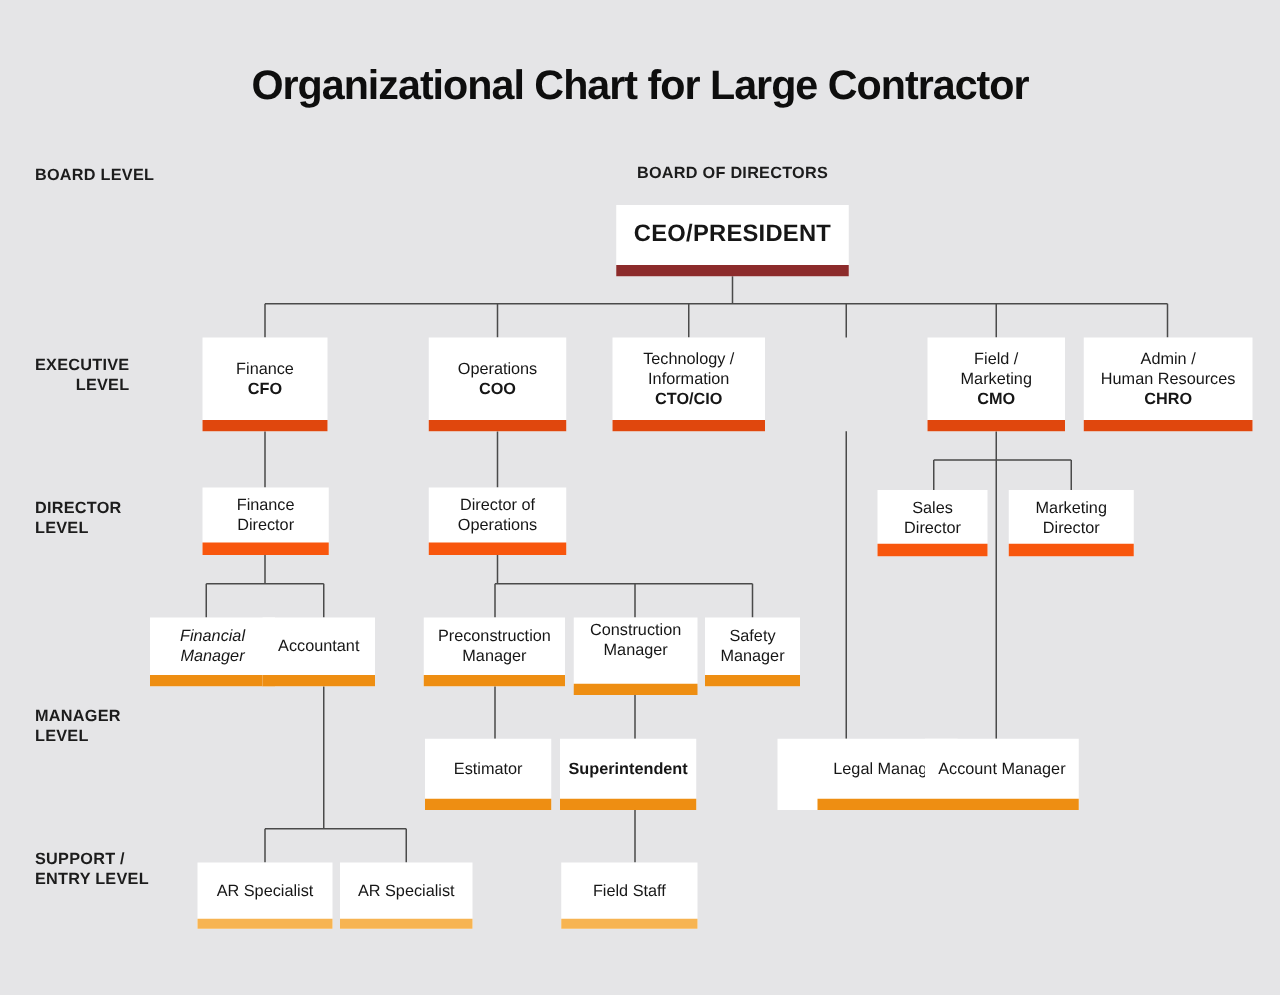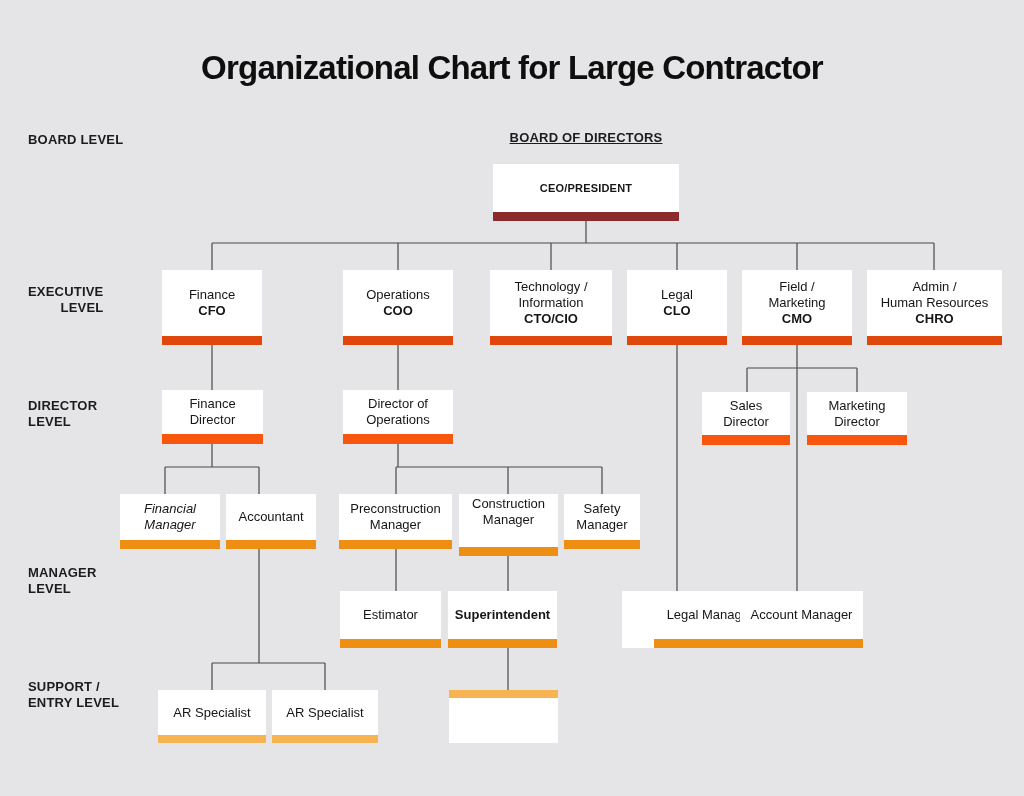"BOARD OF DIRECTORS" .bod-label { text-decoration: underline -> none }
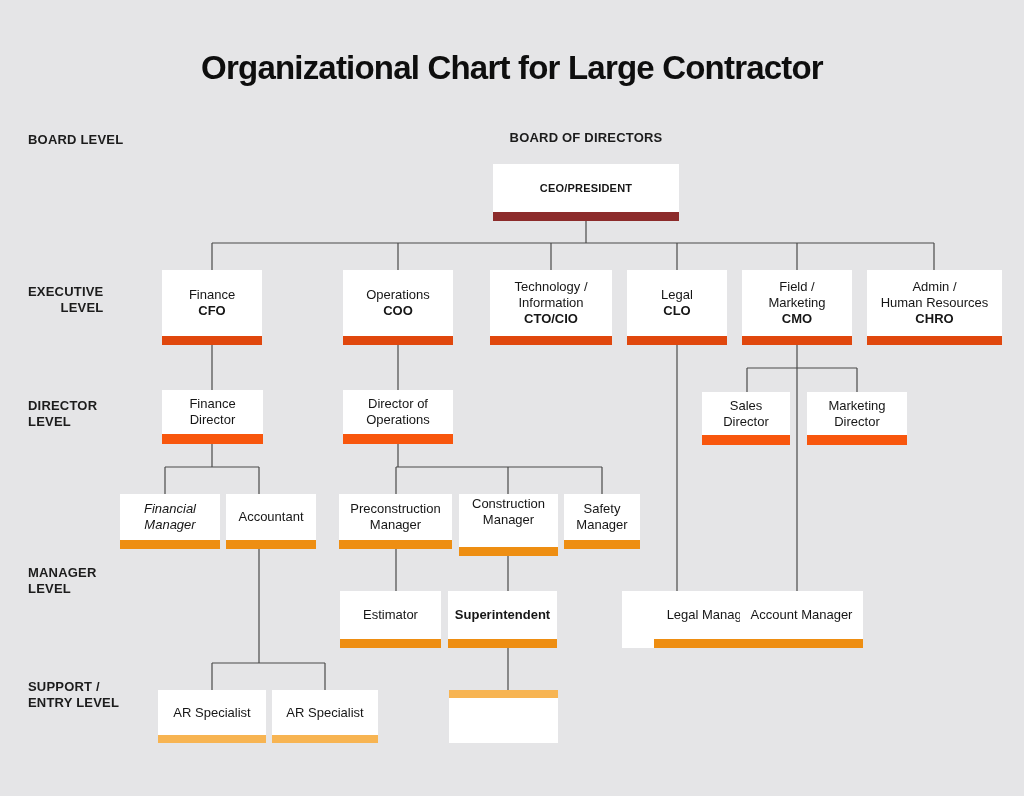"CEO/PRESIDENT" .ceo-text { font-size: 11px -> 19px }
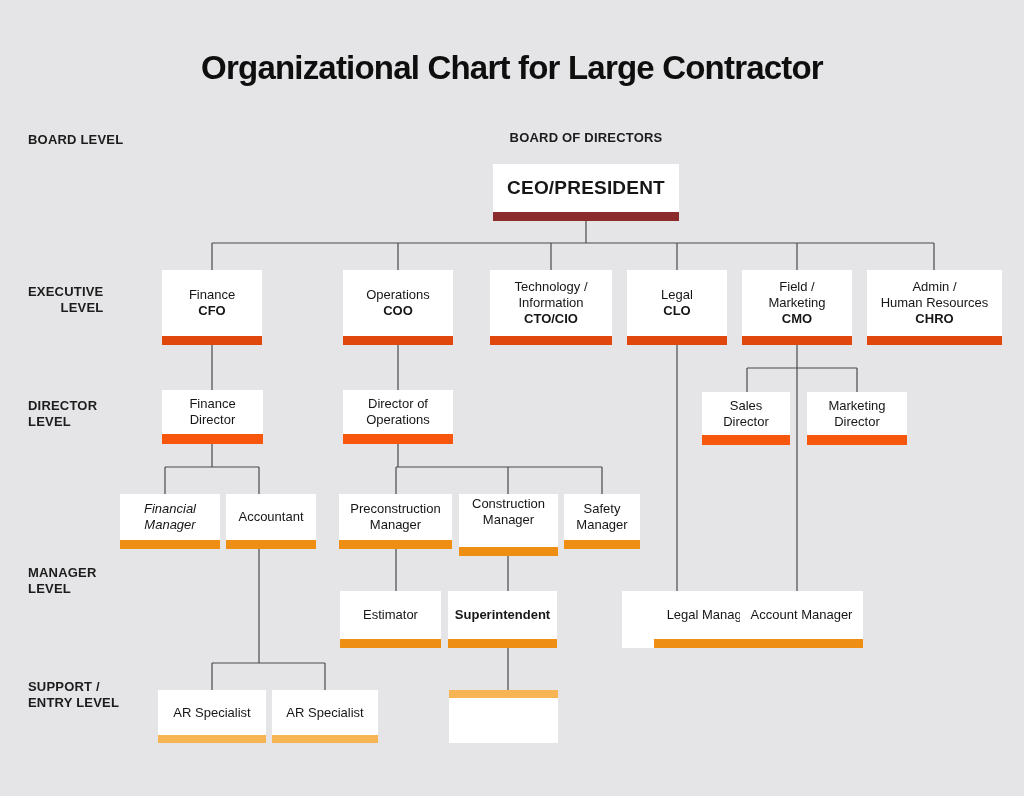"Legal" div.node { html: <div> <div> <span>Legal</span> <span>CLO</span> </div> <div></div> </div> -> none }
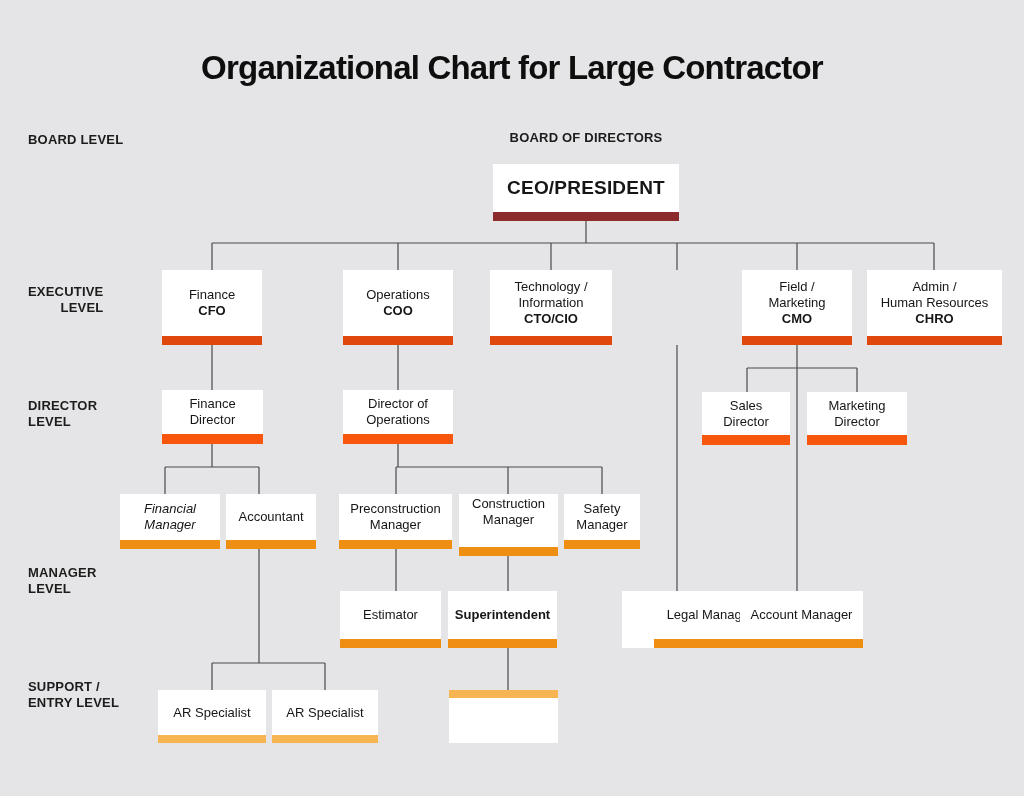"Accountant" div.node { left: 226px -> 210px }
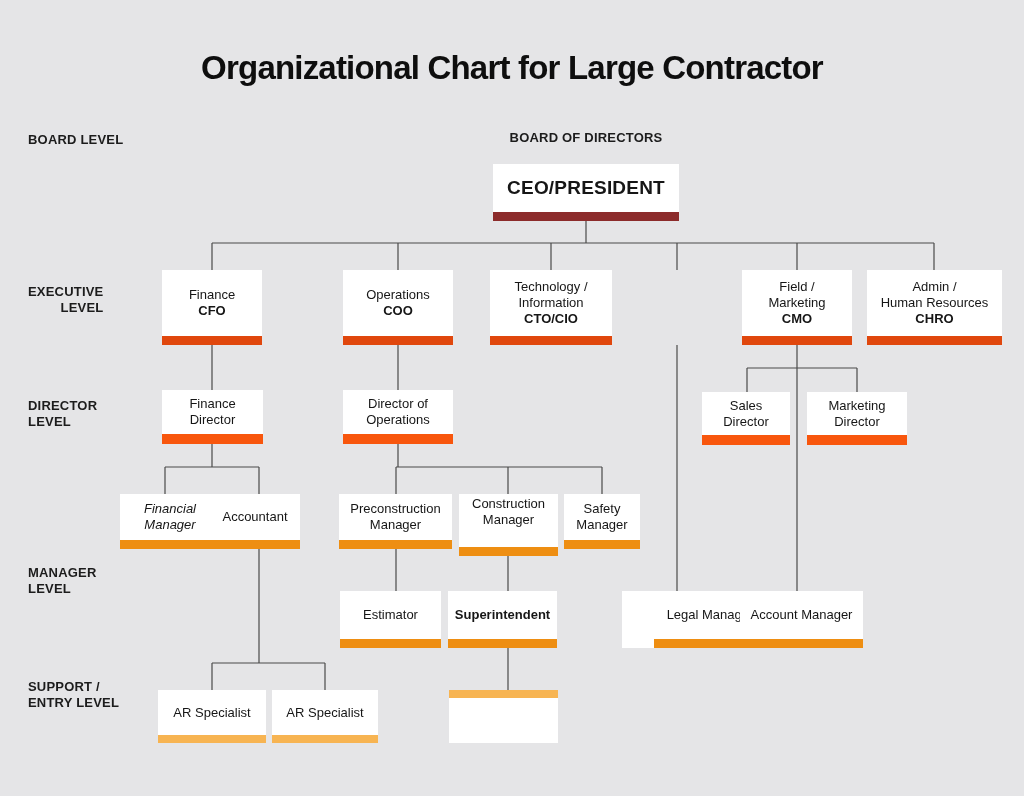"Field Staff" div.nt { html: none -> <div> <span>Field Staff</span> </div> }
